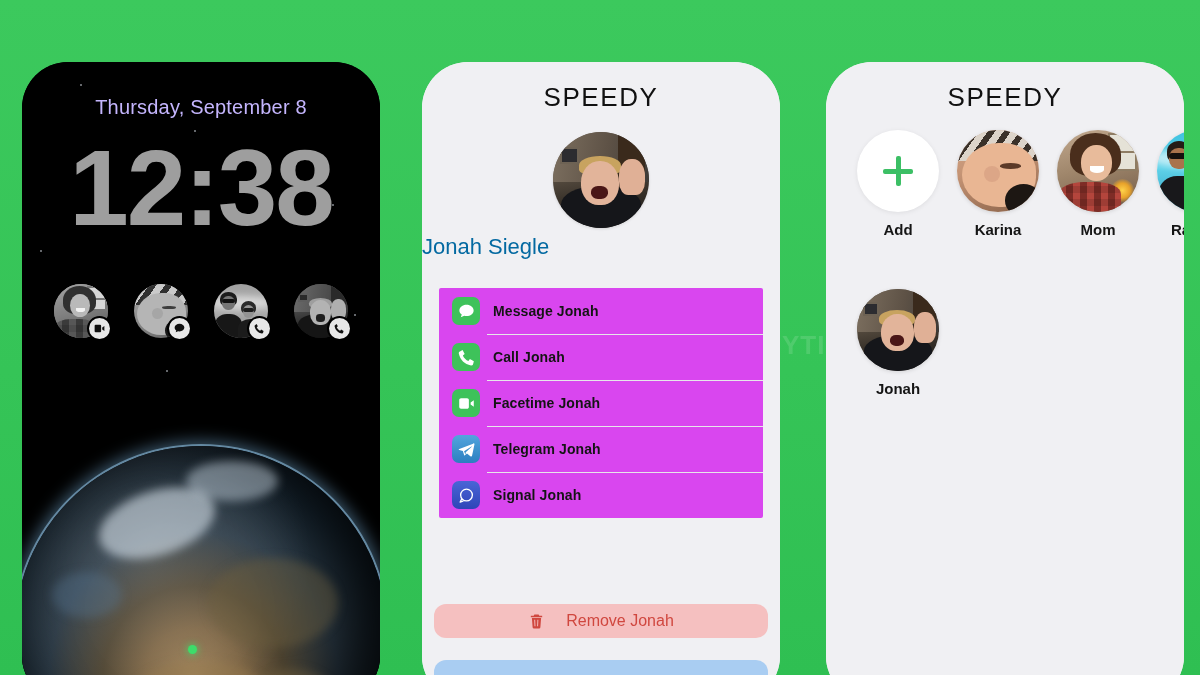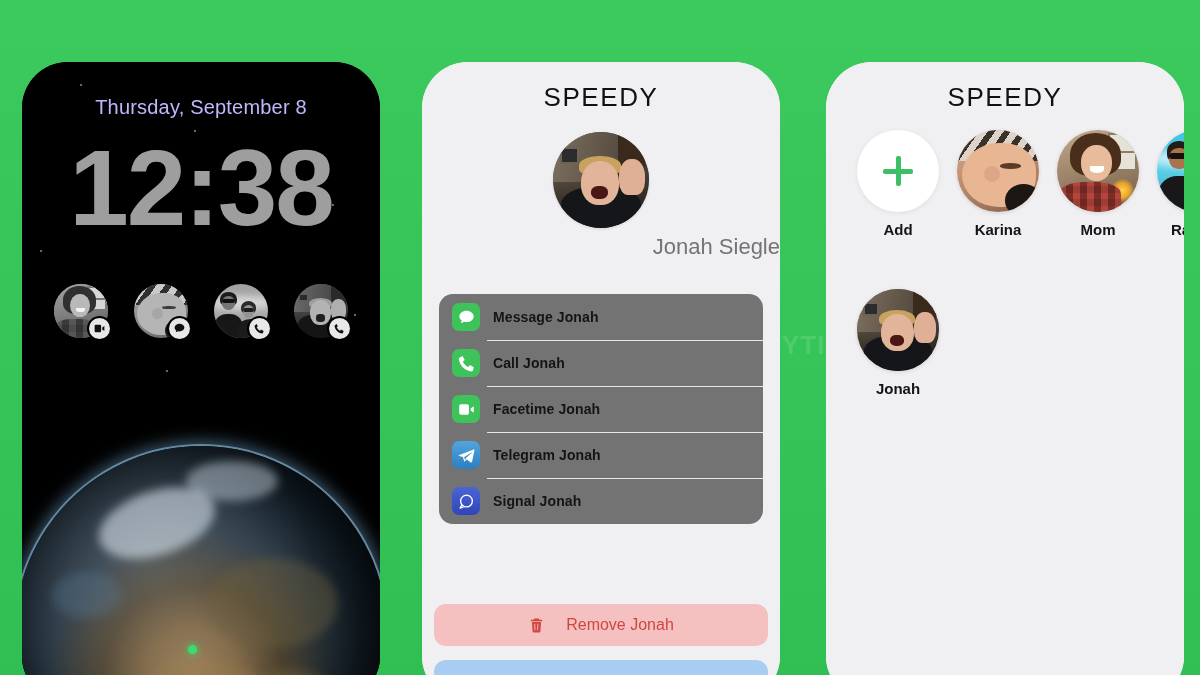"Jonah Siegle" .detail-name { color: #737373 -> #0369a1; text-align: right -> left }
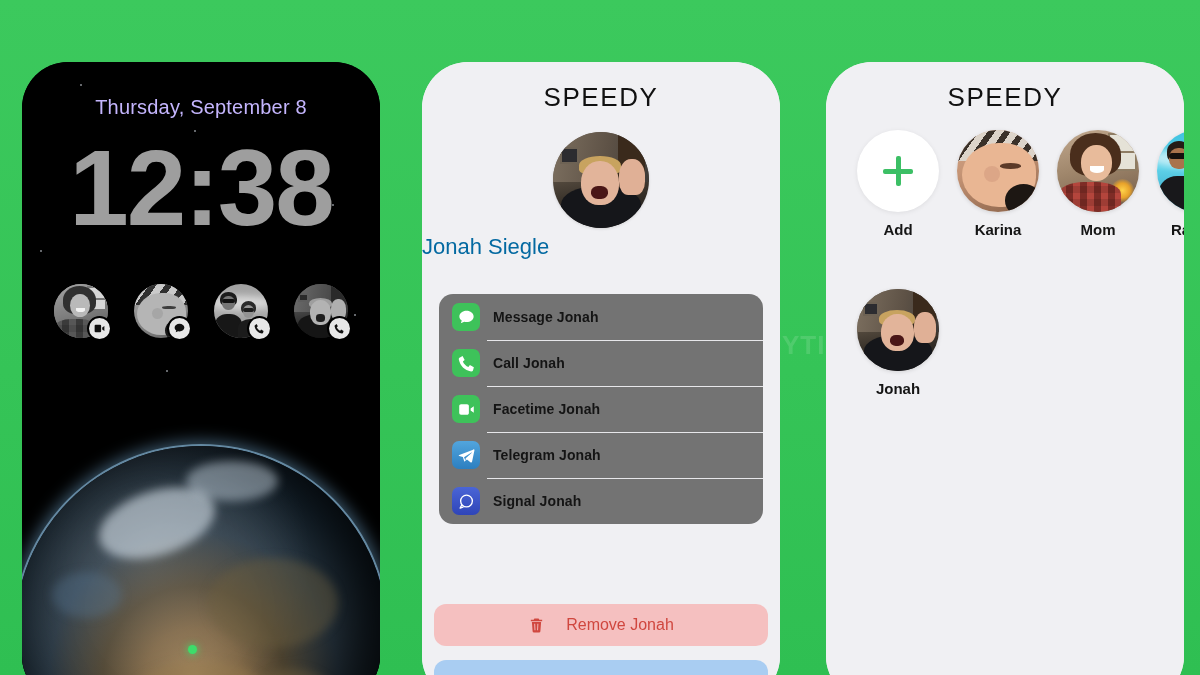"Message Jonah" .action-card { background: #737373 -> #d946ef; border-radius: 14px -> 2px; margin-top: 6px -> none }
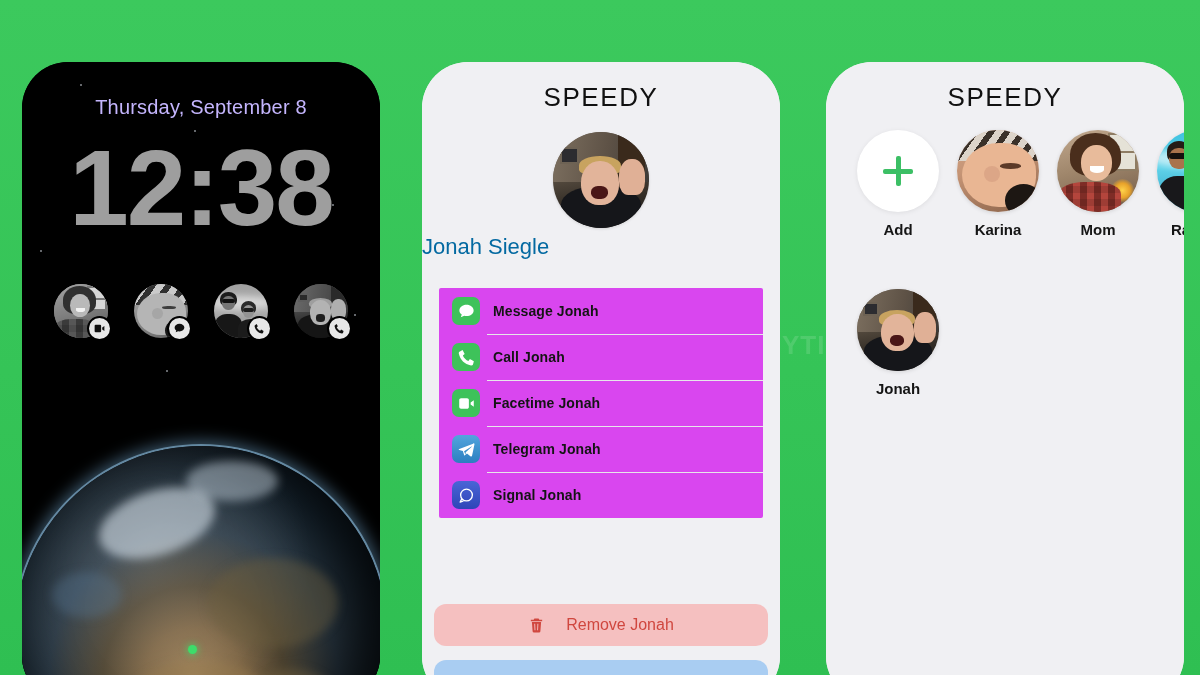"Remove Jonah" .btn-remove { height: 42px -> 34px }
